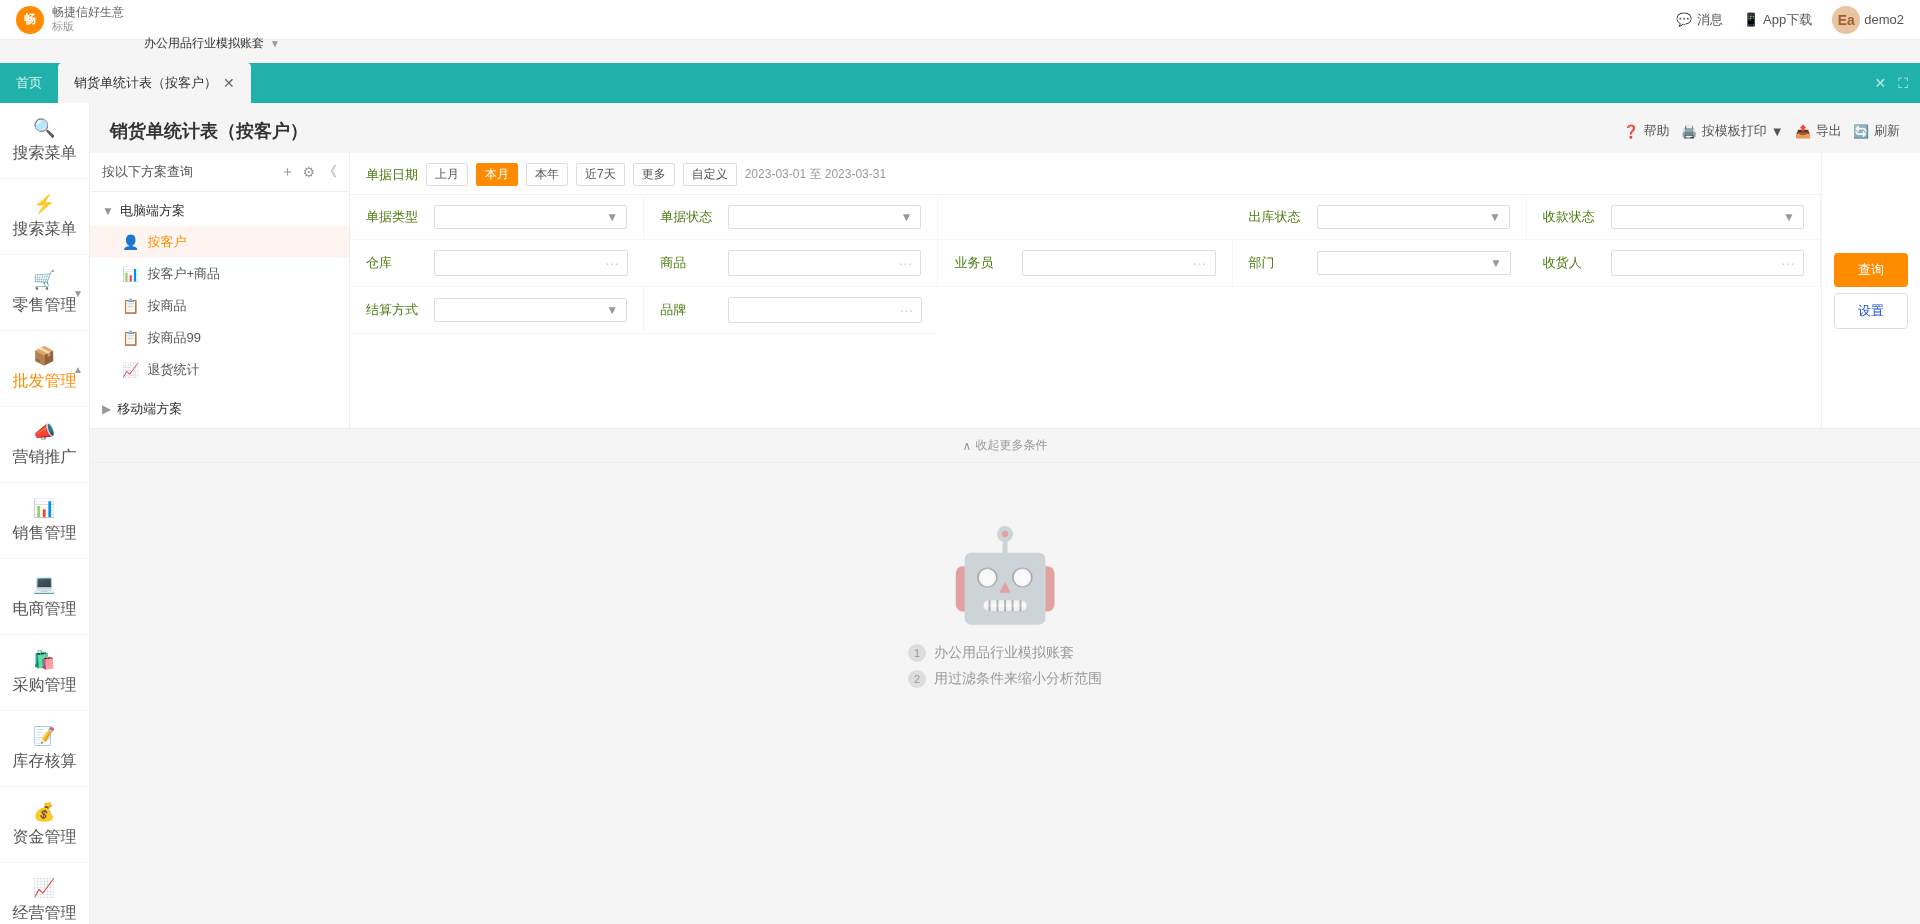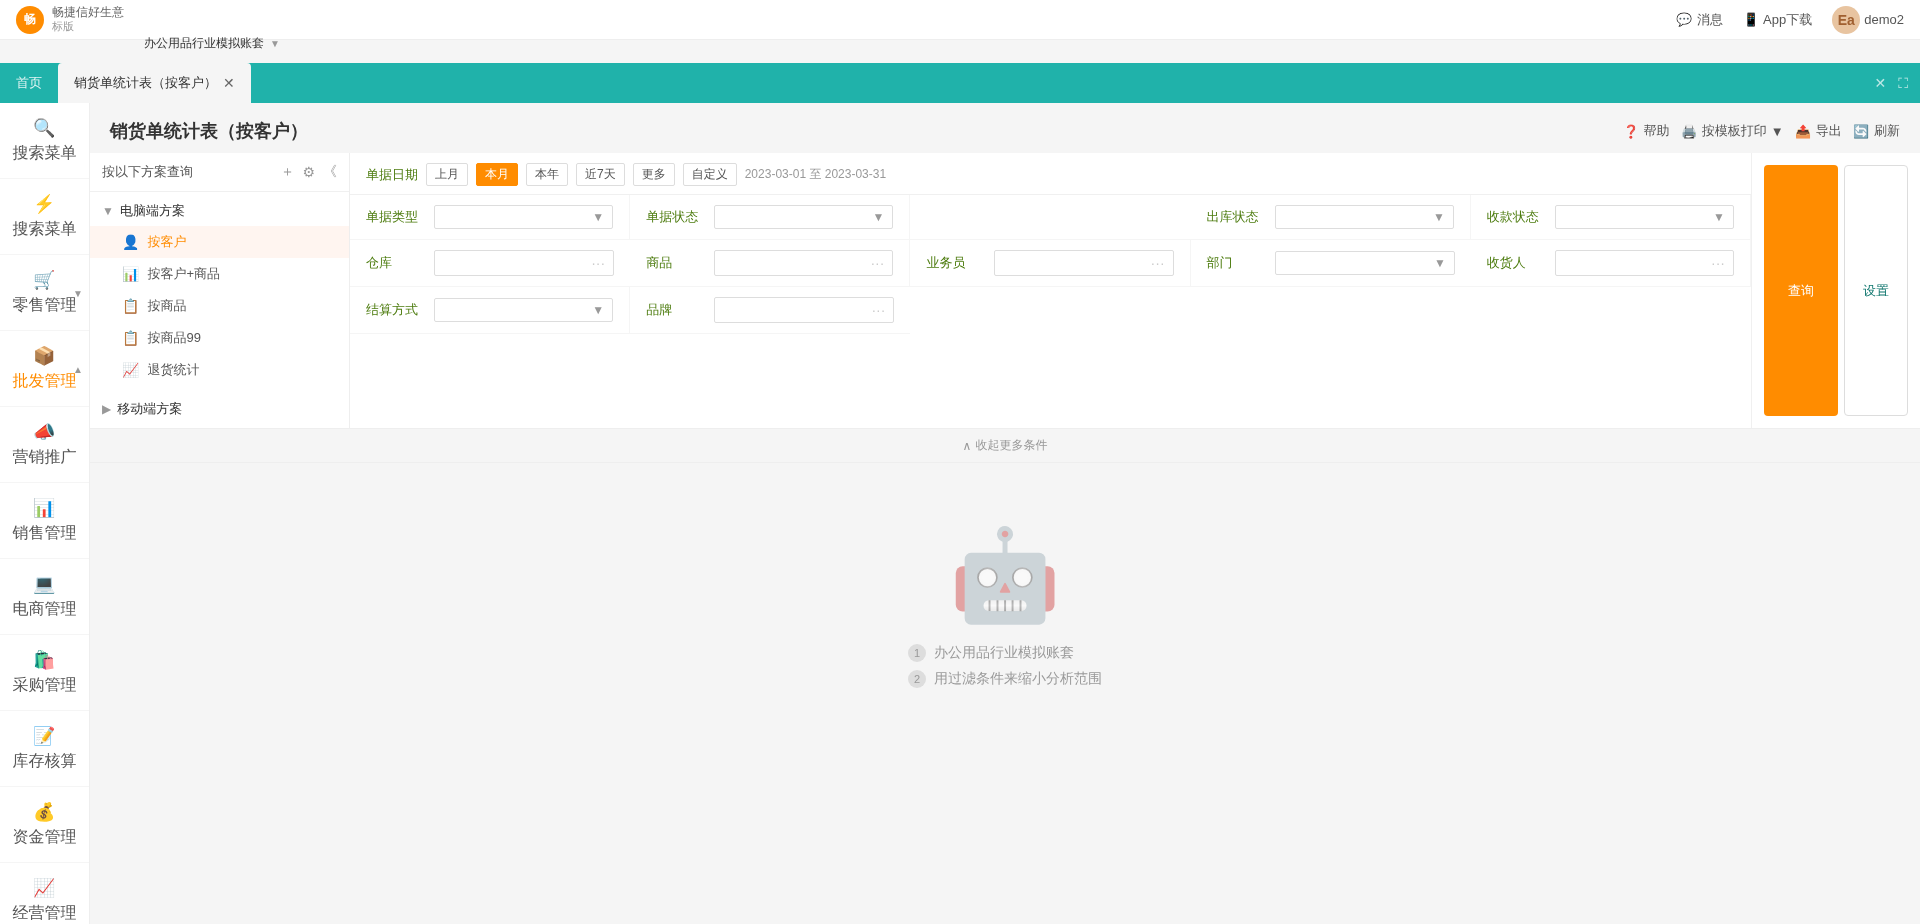"查询" .filter-section-btn { flex-direction: row -> column }
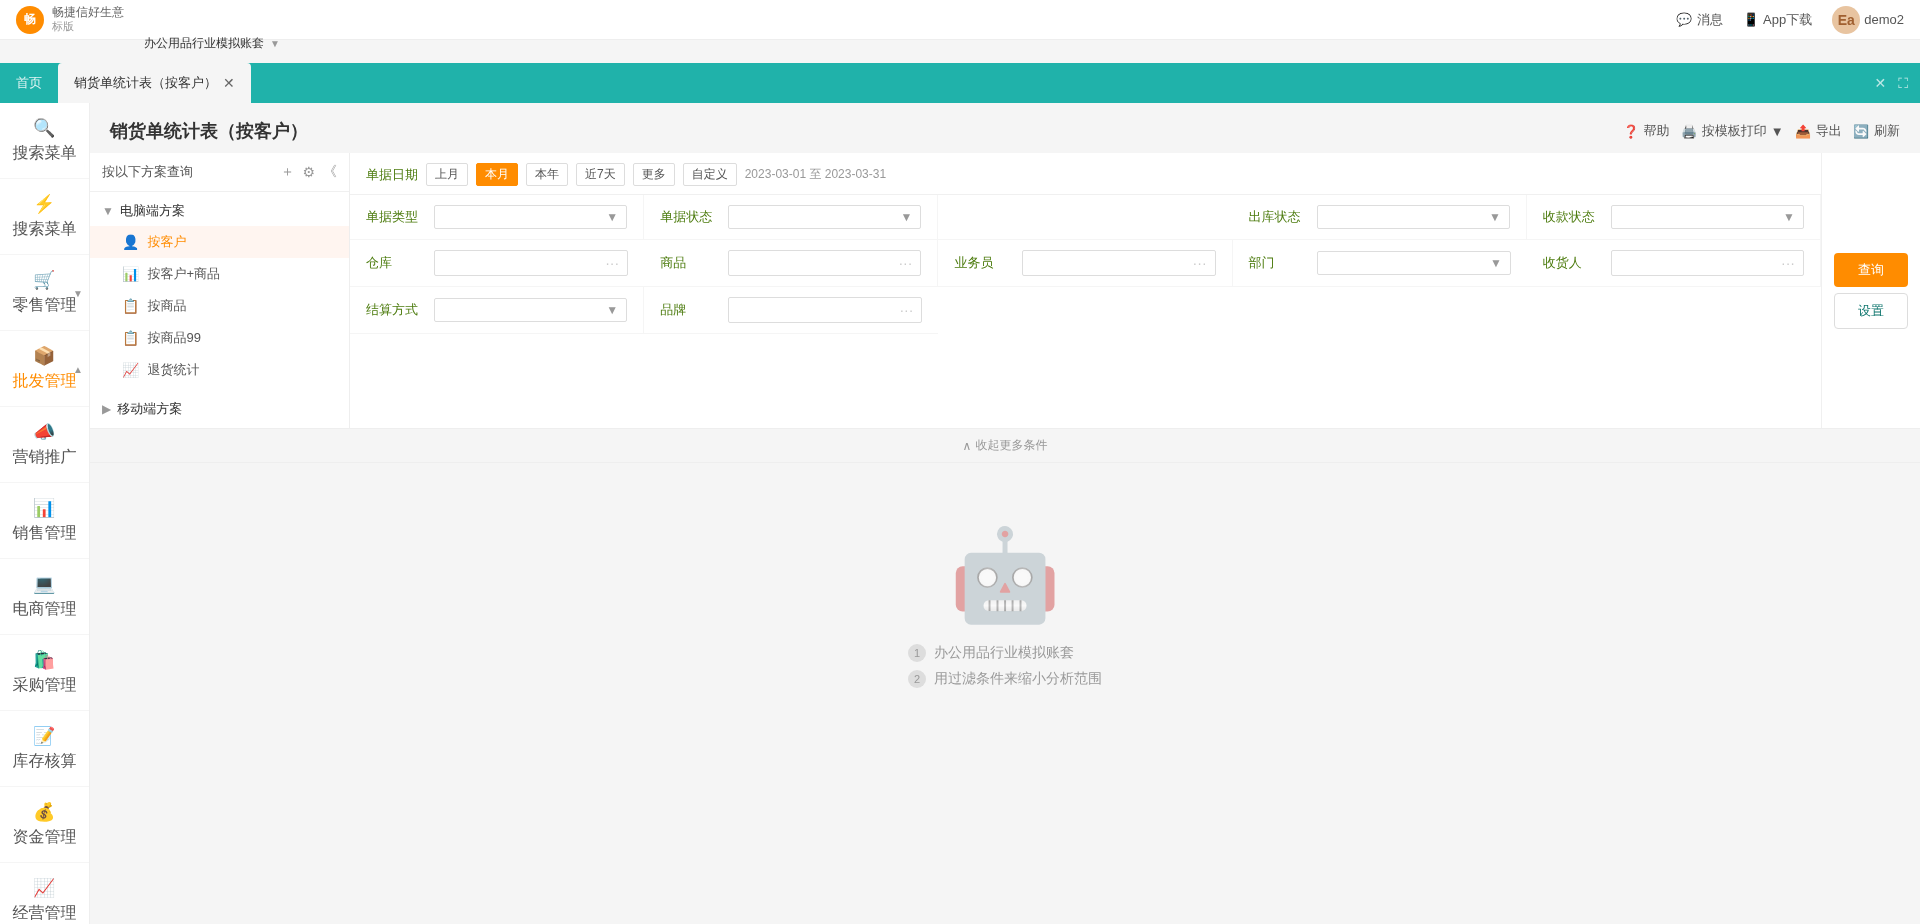"设置" .btn-settings { color: #0f766e -> #1d4ed8 }
